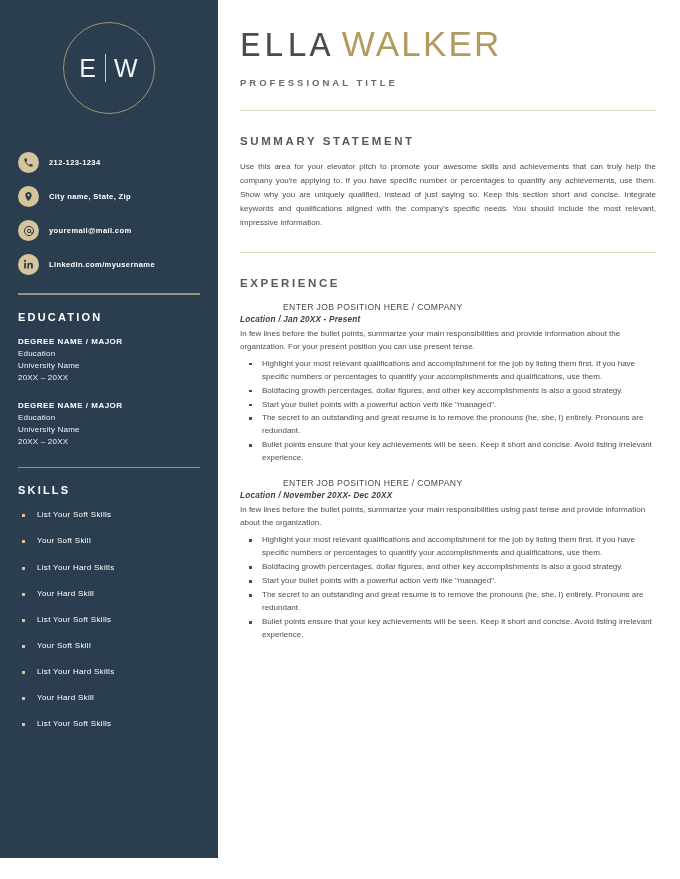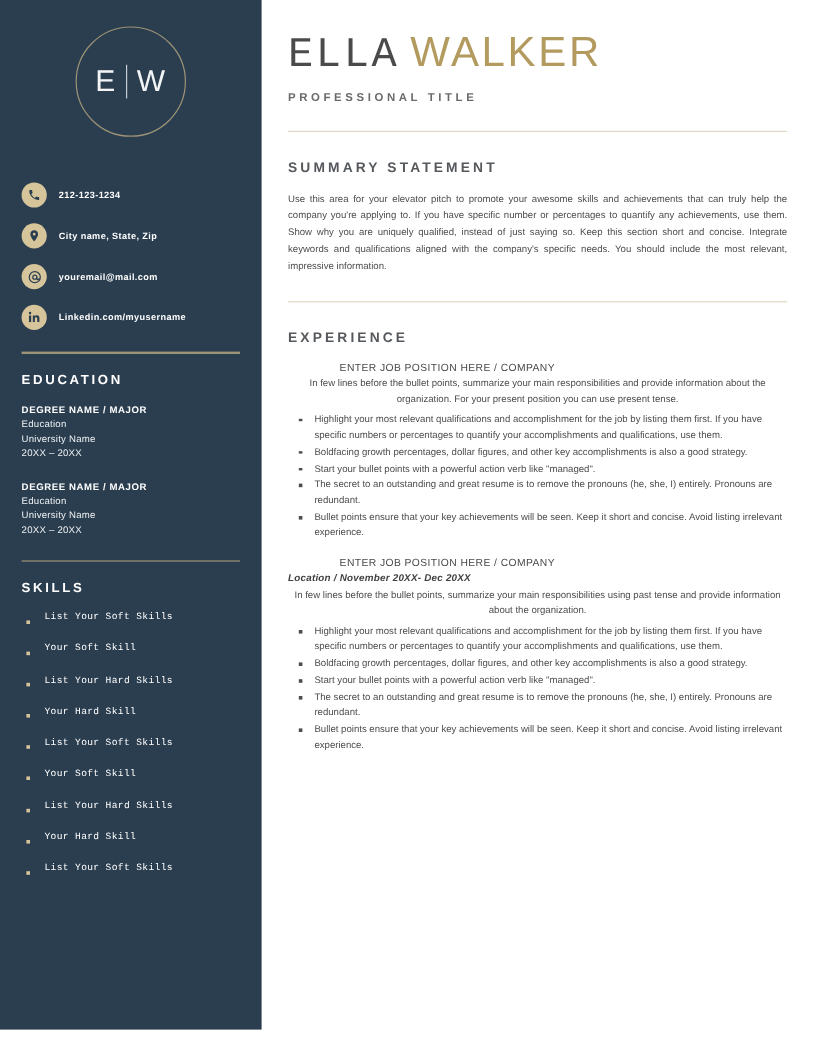"Location / Jan 20XX -" div.job-meta { html: none -> <div>Location / Jan 20XX - Present</div> }
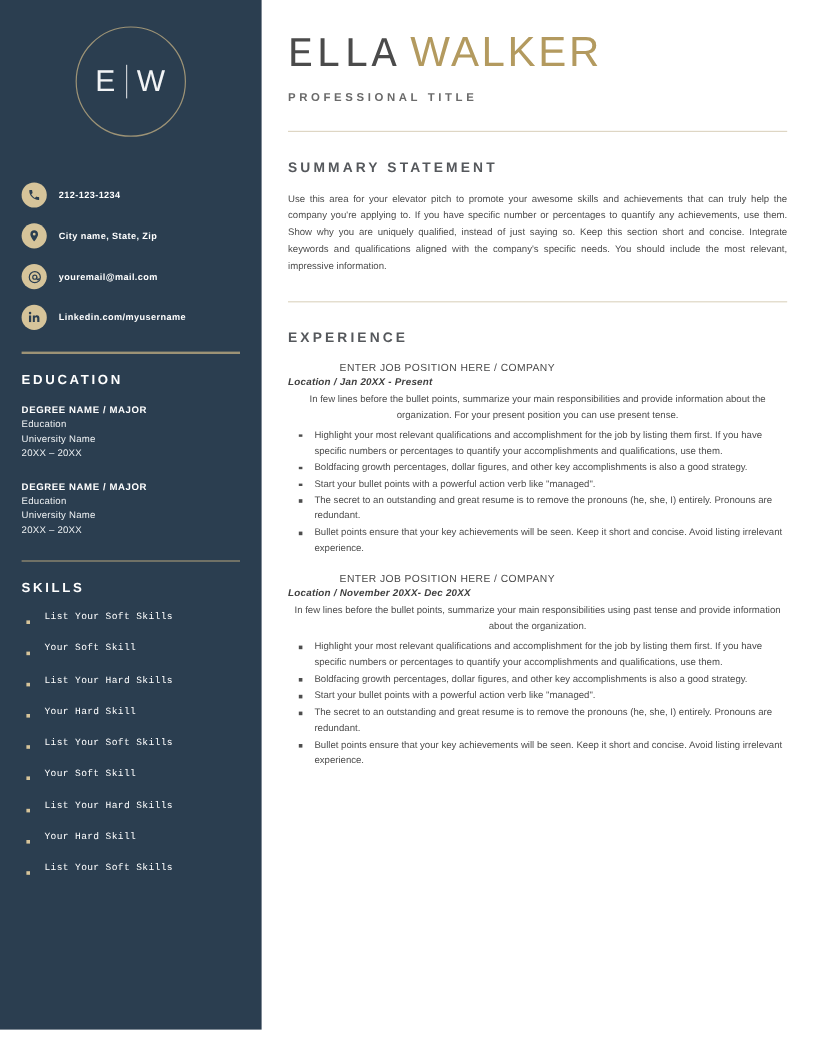"In few lines before the" .job-desc { text-align: center -> none }
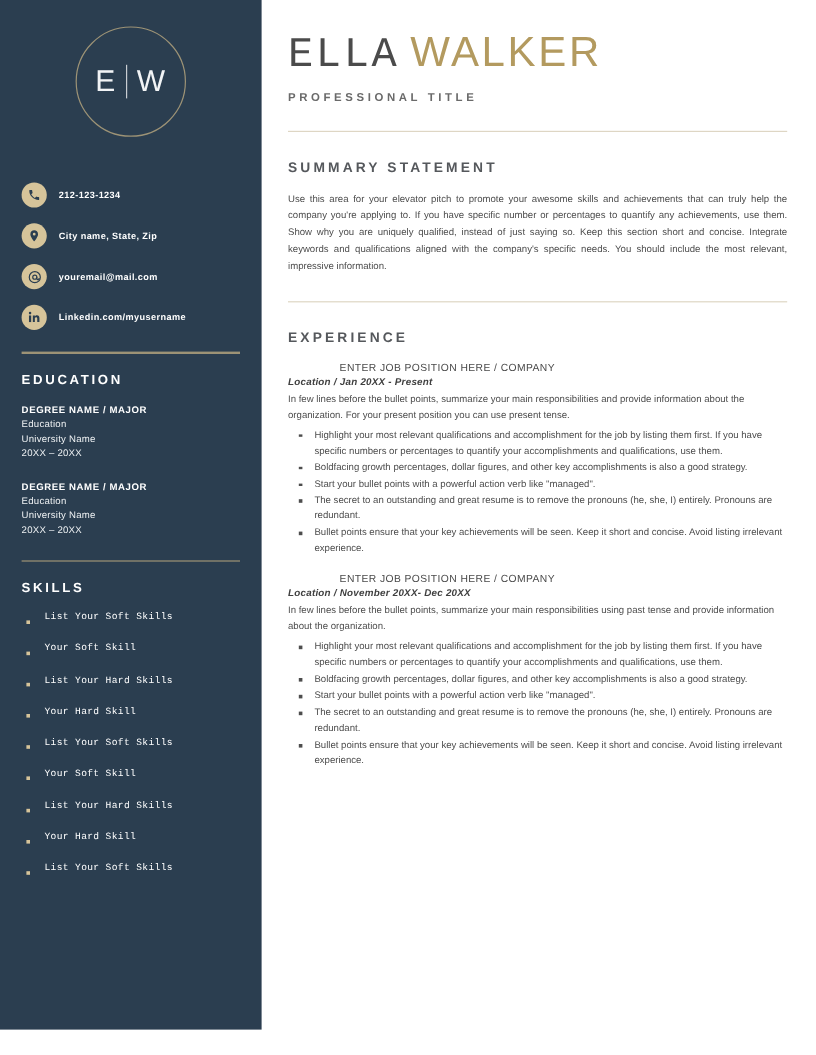"List Your Soft Skills" .skill-row { align-items: flex-end -> flex-start; font-family: Liberation Mono, monospace -> none }
